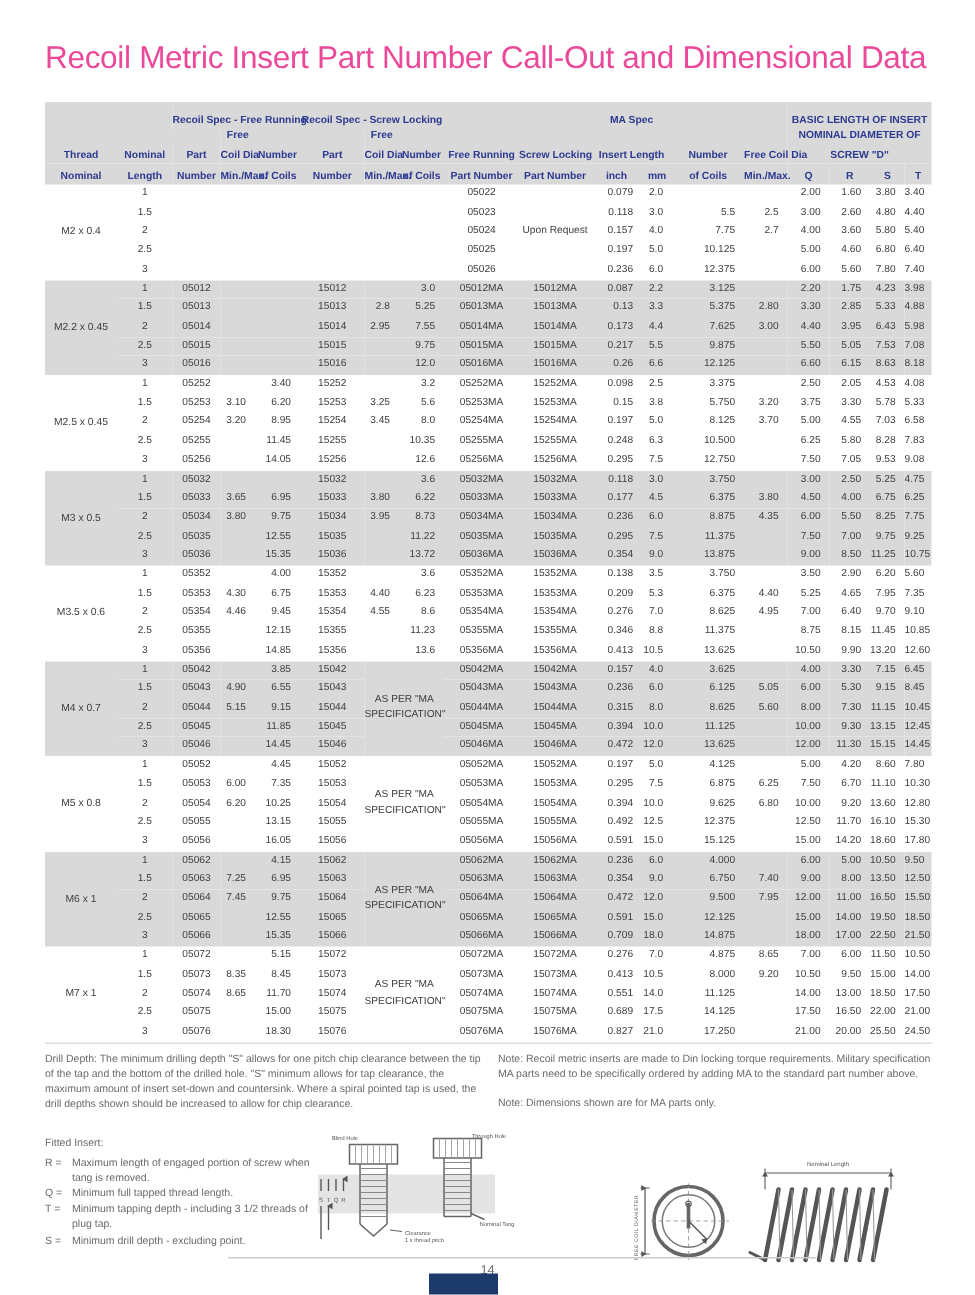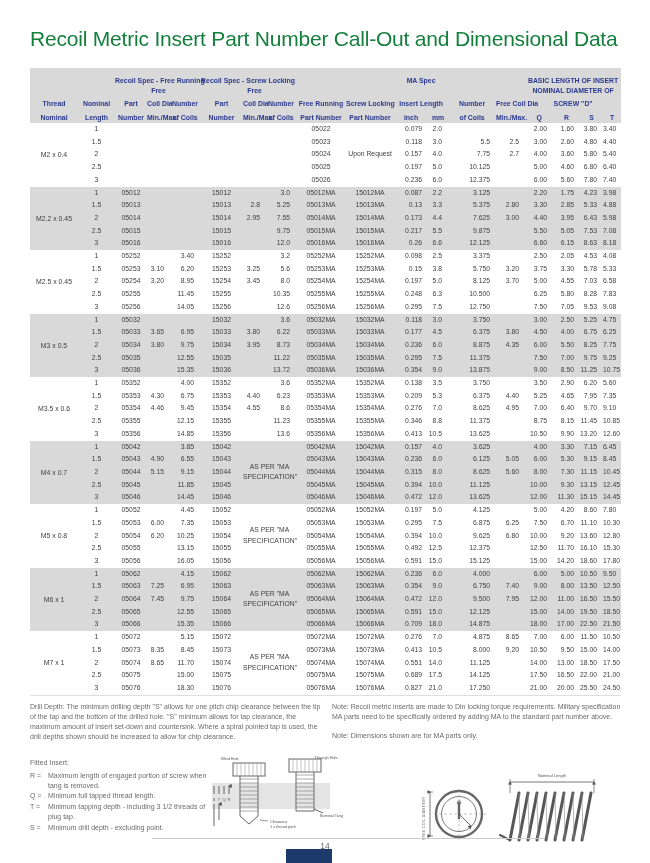"Recoil Metric Insert Part Number" .title { color: #15803d -> #ec4899 }
